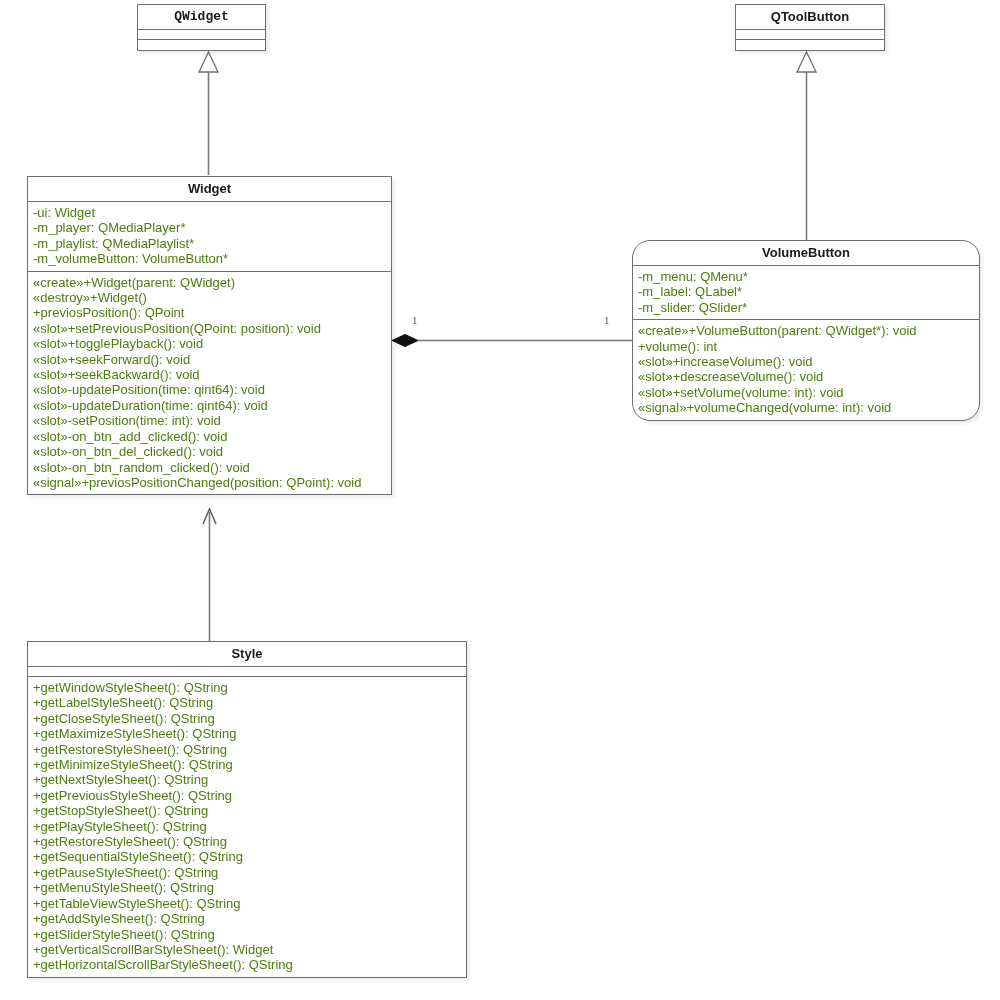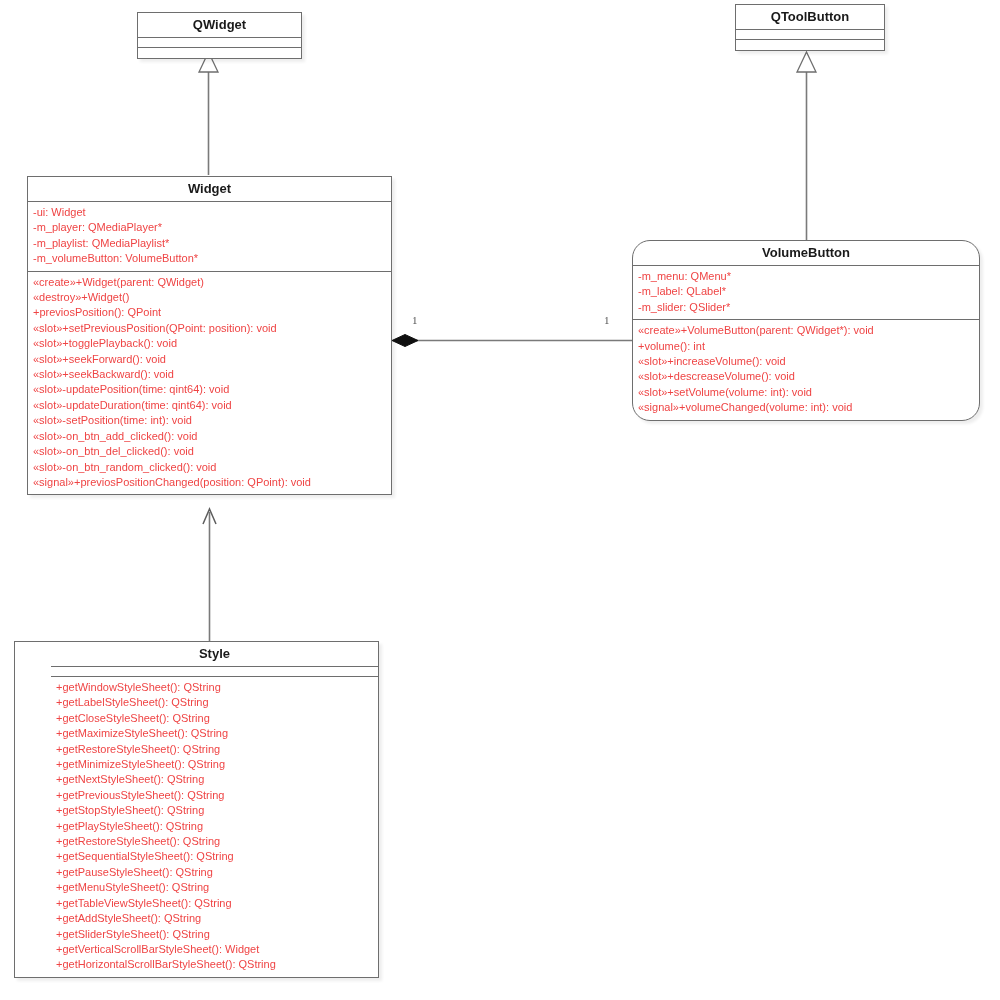"QWidget" div.uml-class { font-family: none -> Liberation Mono, monospace; top: 12px -> 4px; width: 165px -> 129px }
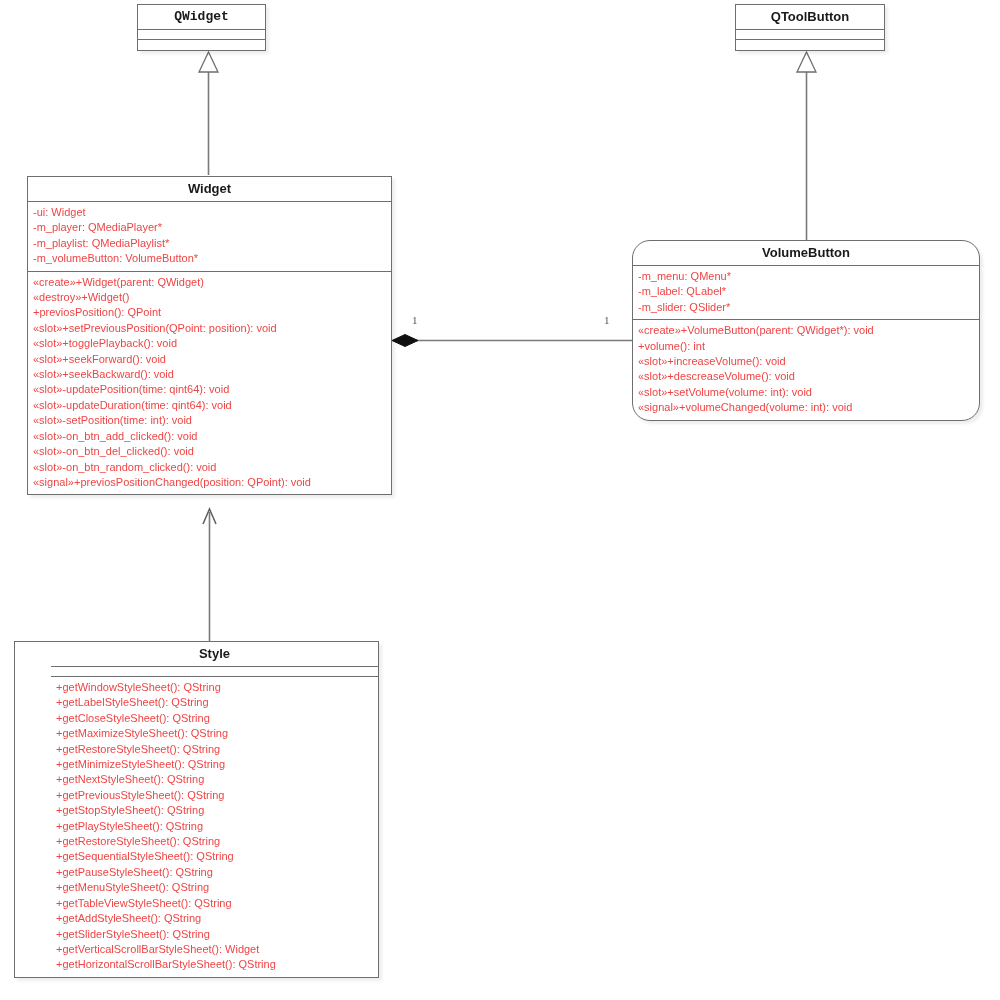"-ui: Widget" .uml-line { color: #ef4444 -> #4d7c0f; font-size: 11px -> 13px }
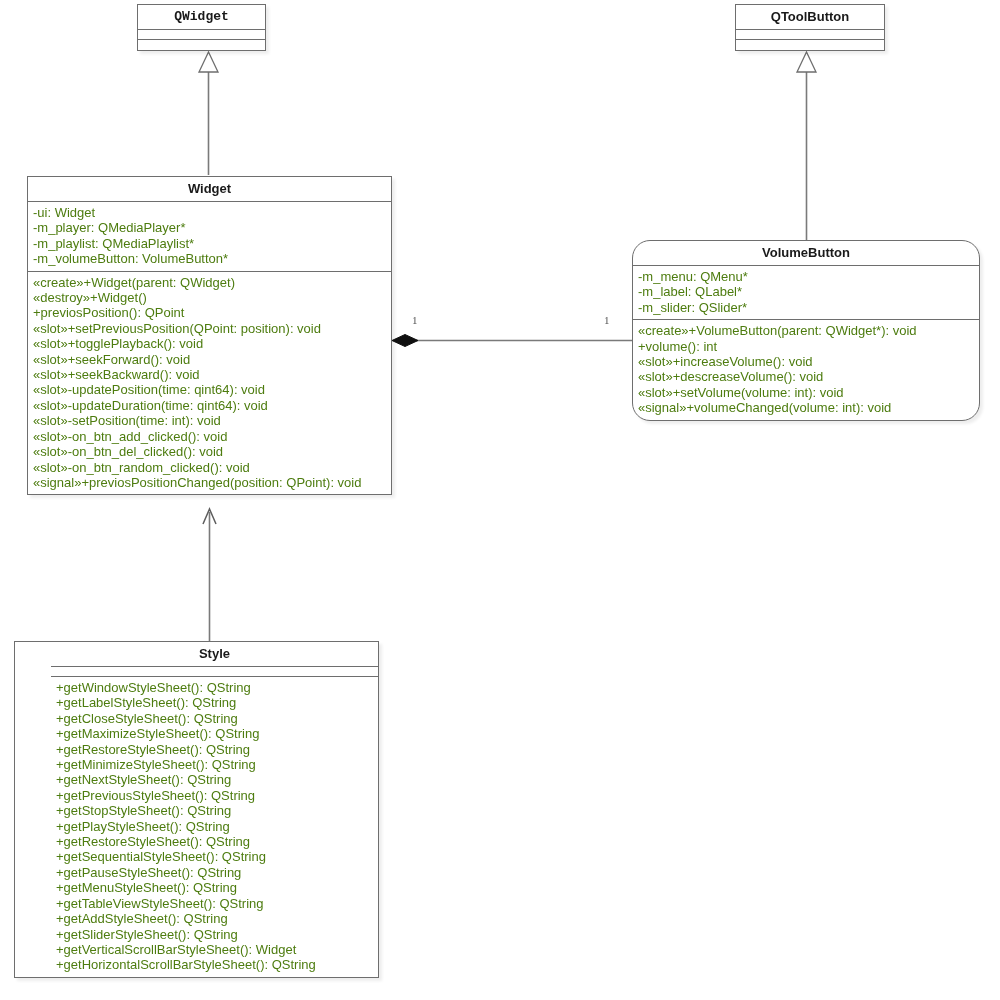"Style" div.uml-class { left: 14px -> 27px; padding-left: 36px -> none; width: 365px -> 440px }
